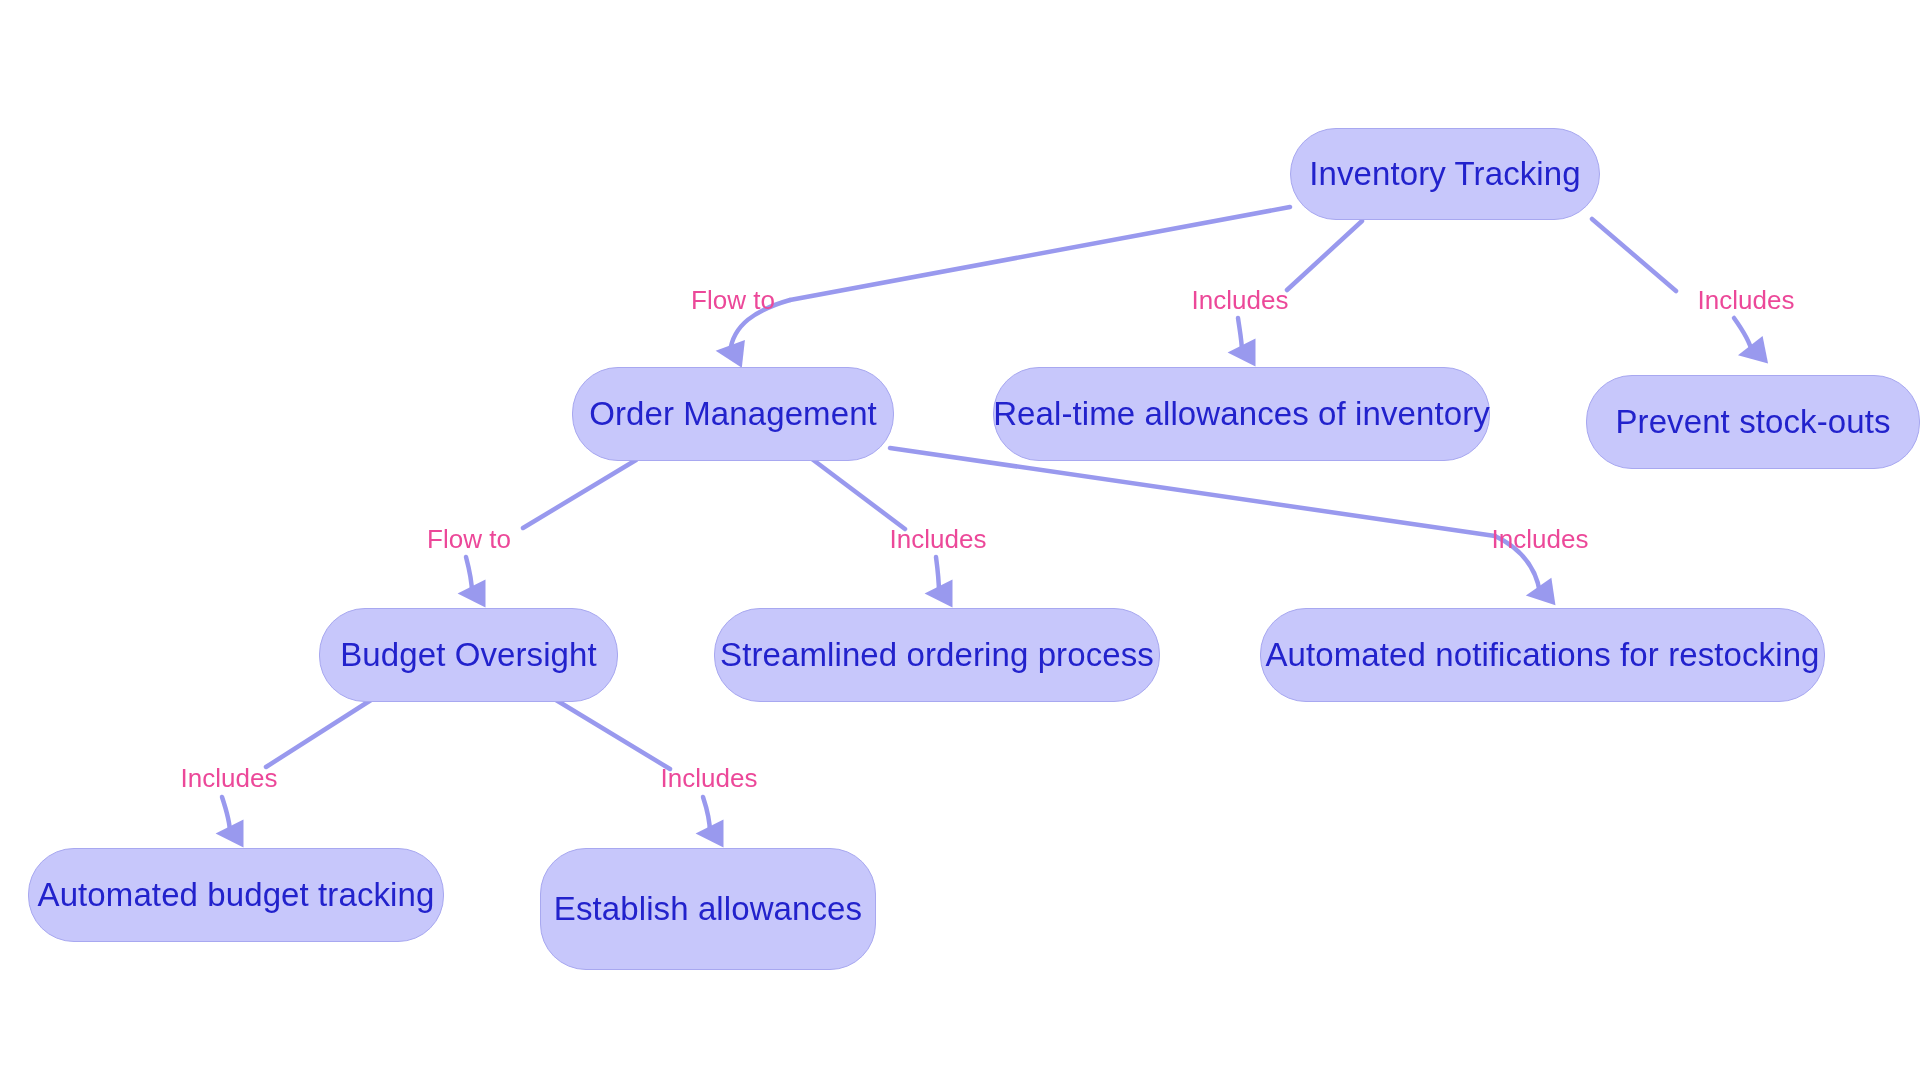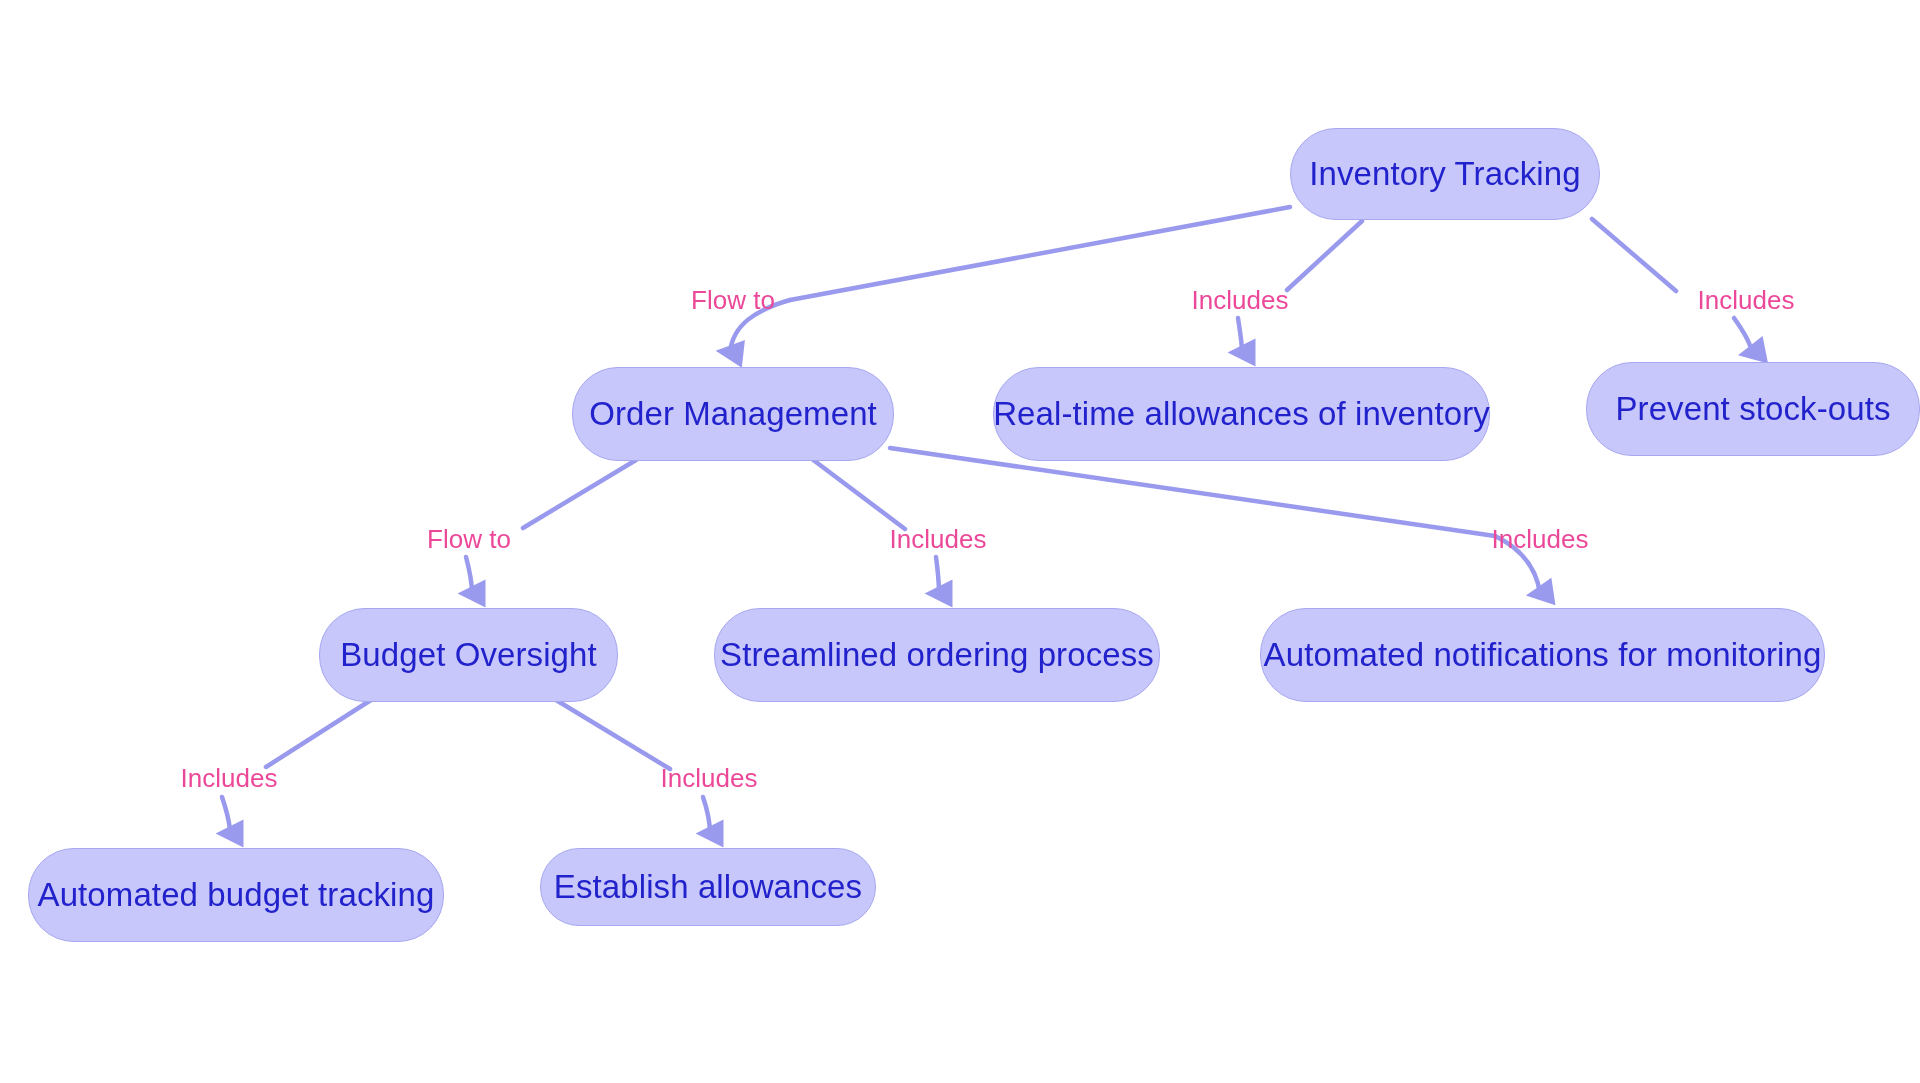"Prevent stock-outs" div.node { top: 362px -> 375px }
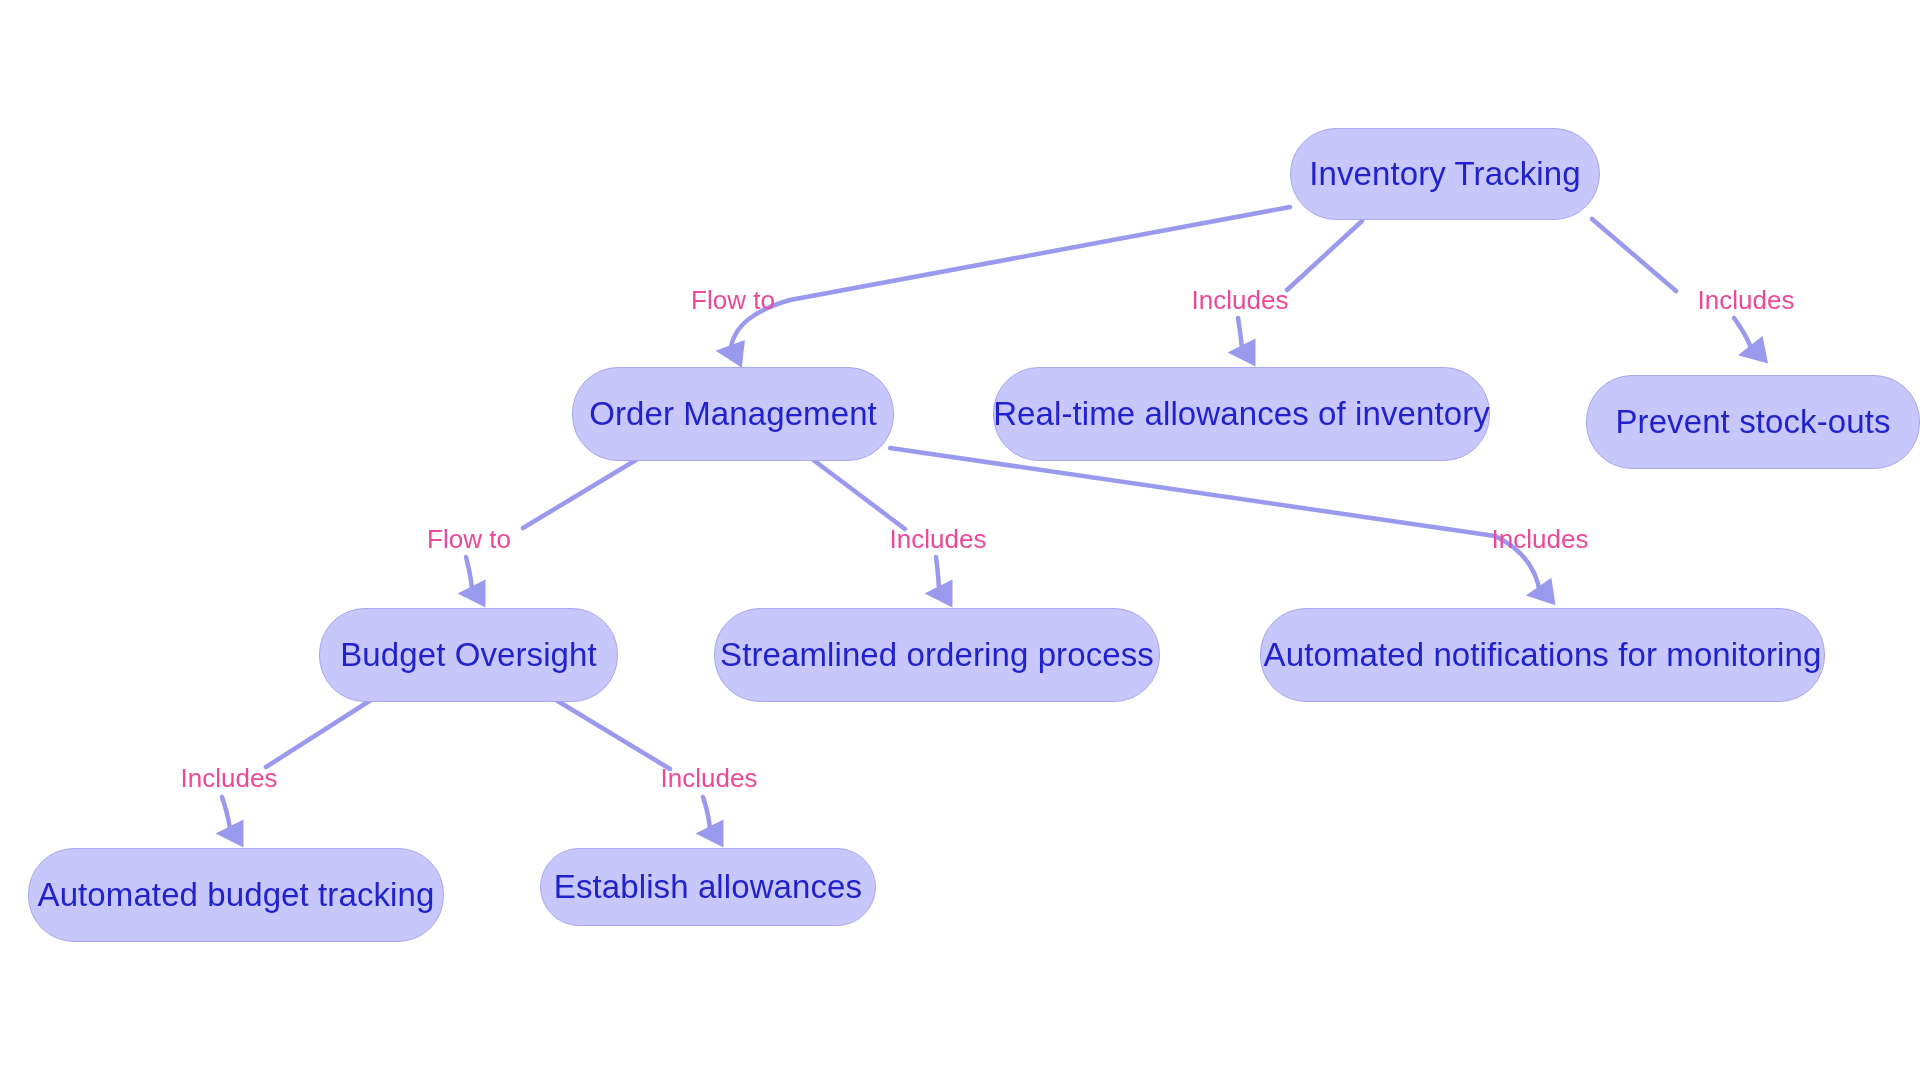"Automated notifications for monitoring" span { text: monitoring -> restocking }
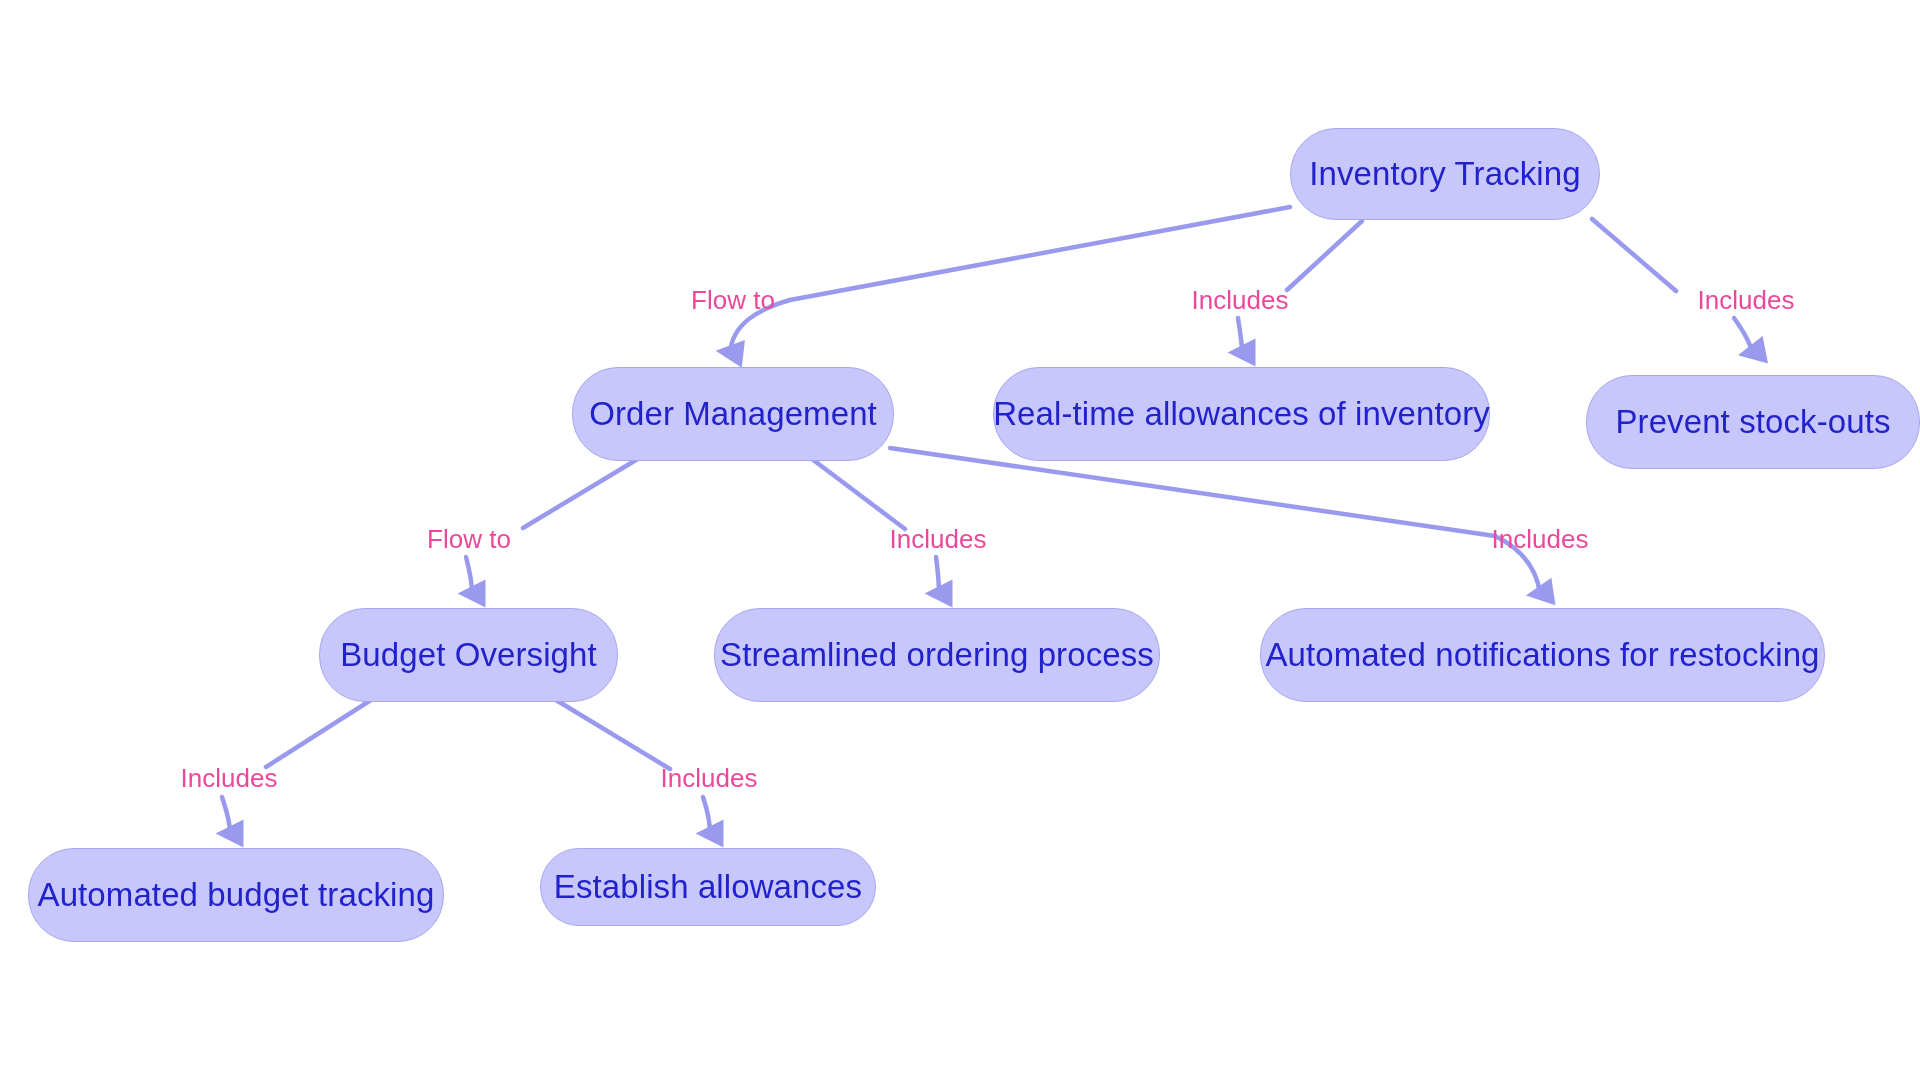"Establish allowances" div.node { height: 78px -> 122px }
